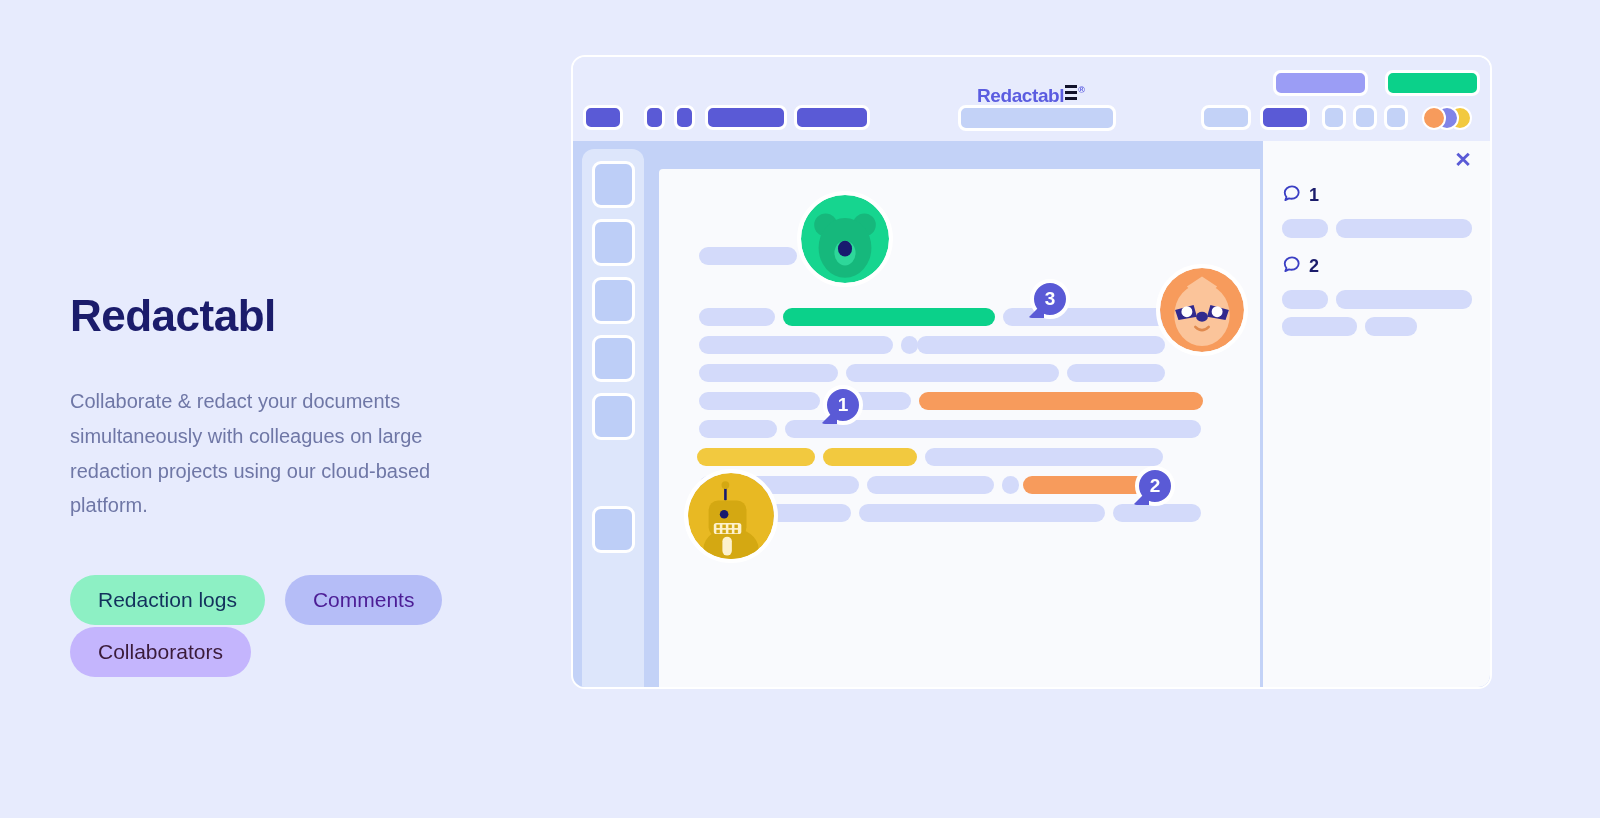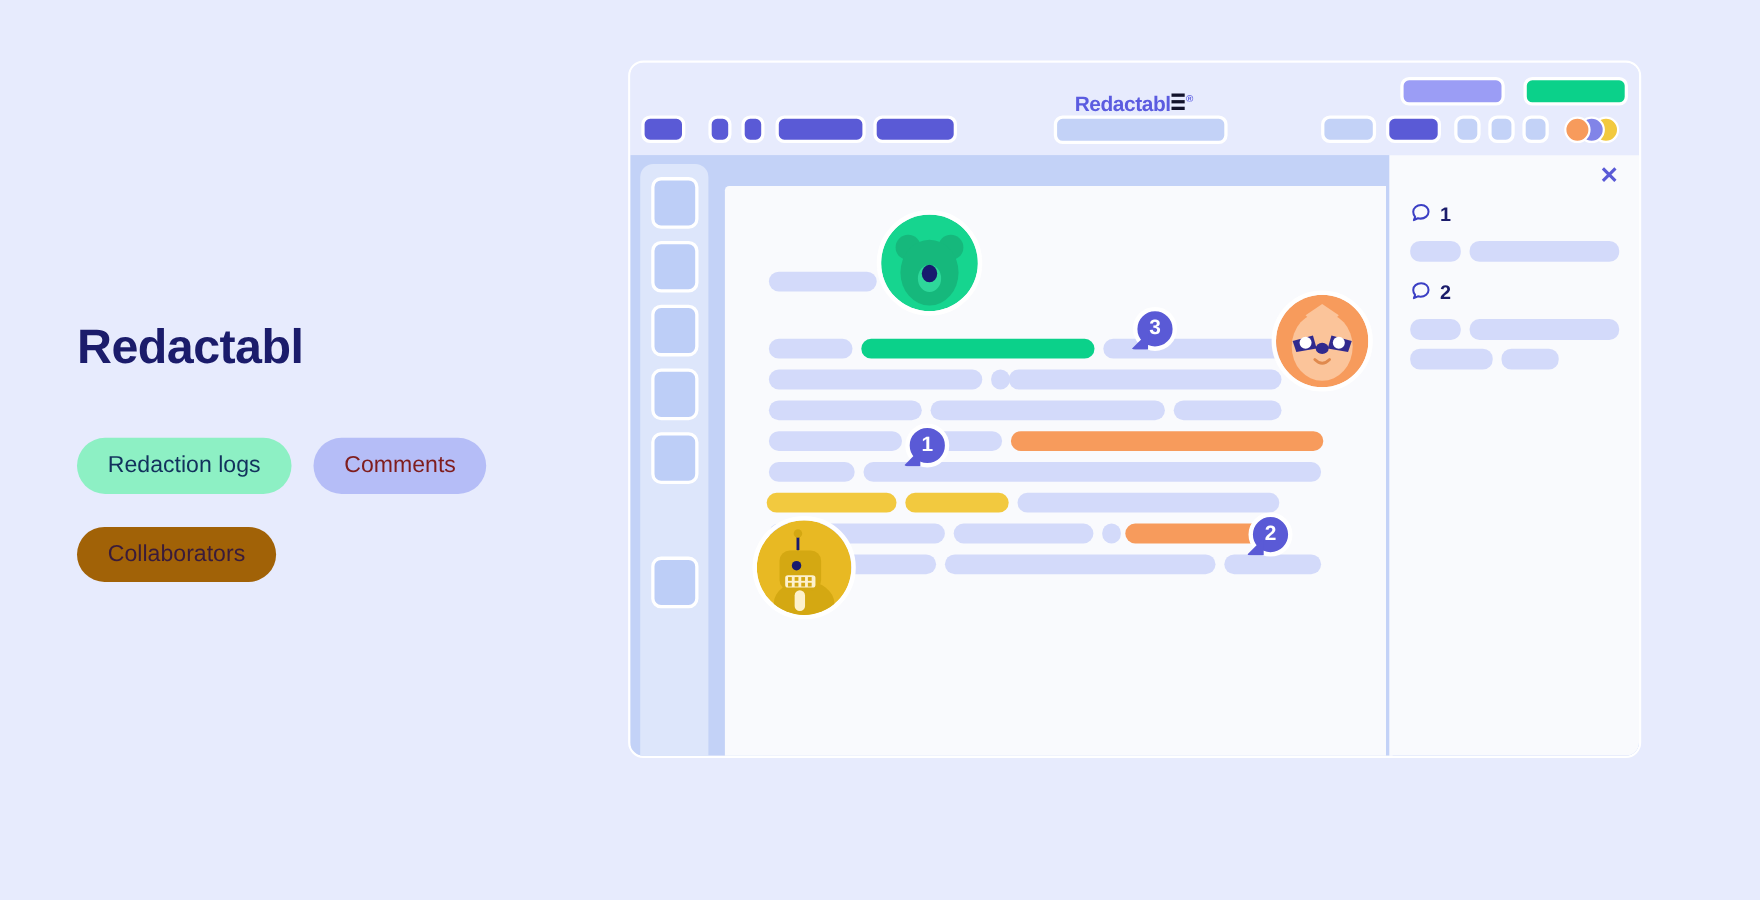"Collaborate & redact your documents" p.subcopy { html: none -> <p>Collaborate &amp; redact your documents simultaneously with colleagues on large redaction projects using our cloud-based platform.</p> }
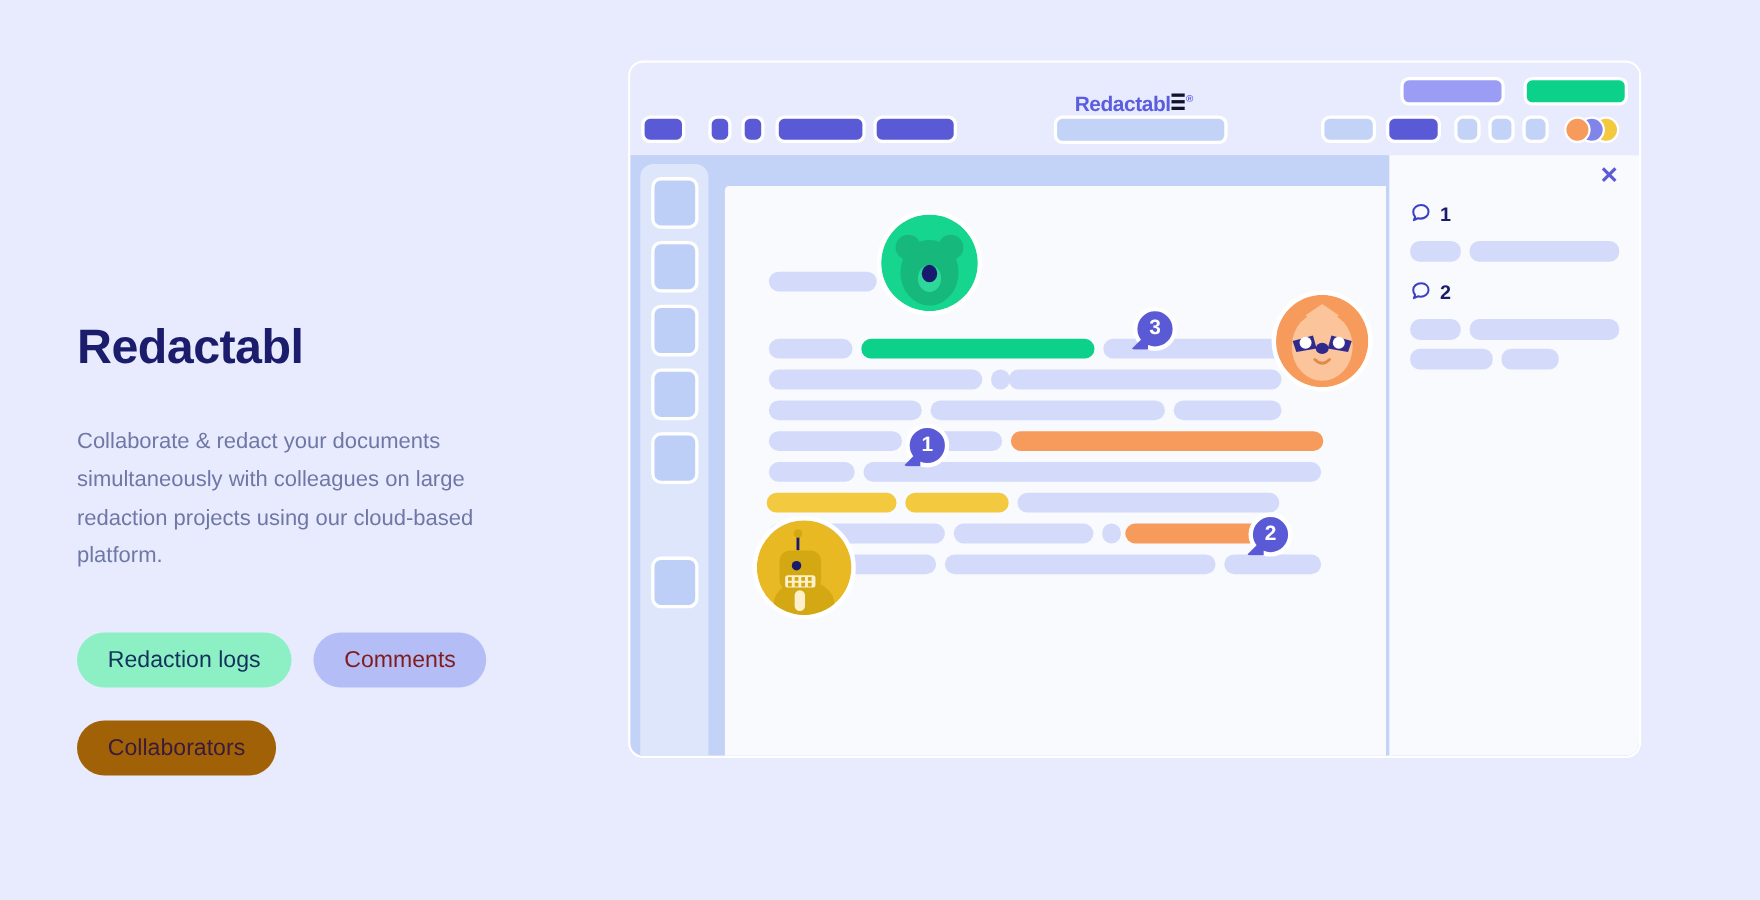"Redaction logs" .pills { gap: 30px 20px -> 2px 20px }
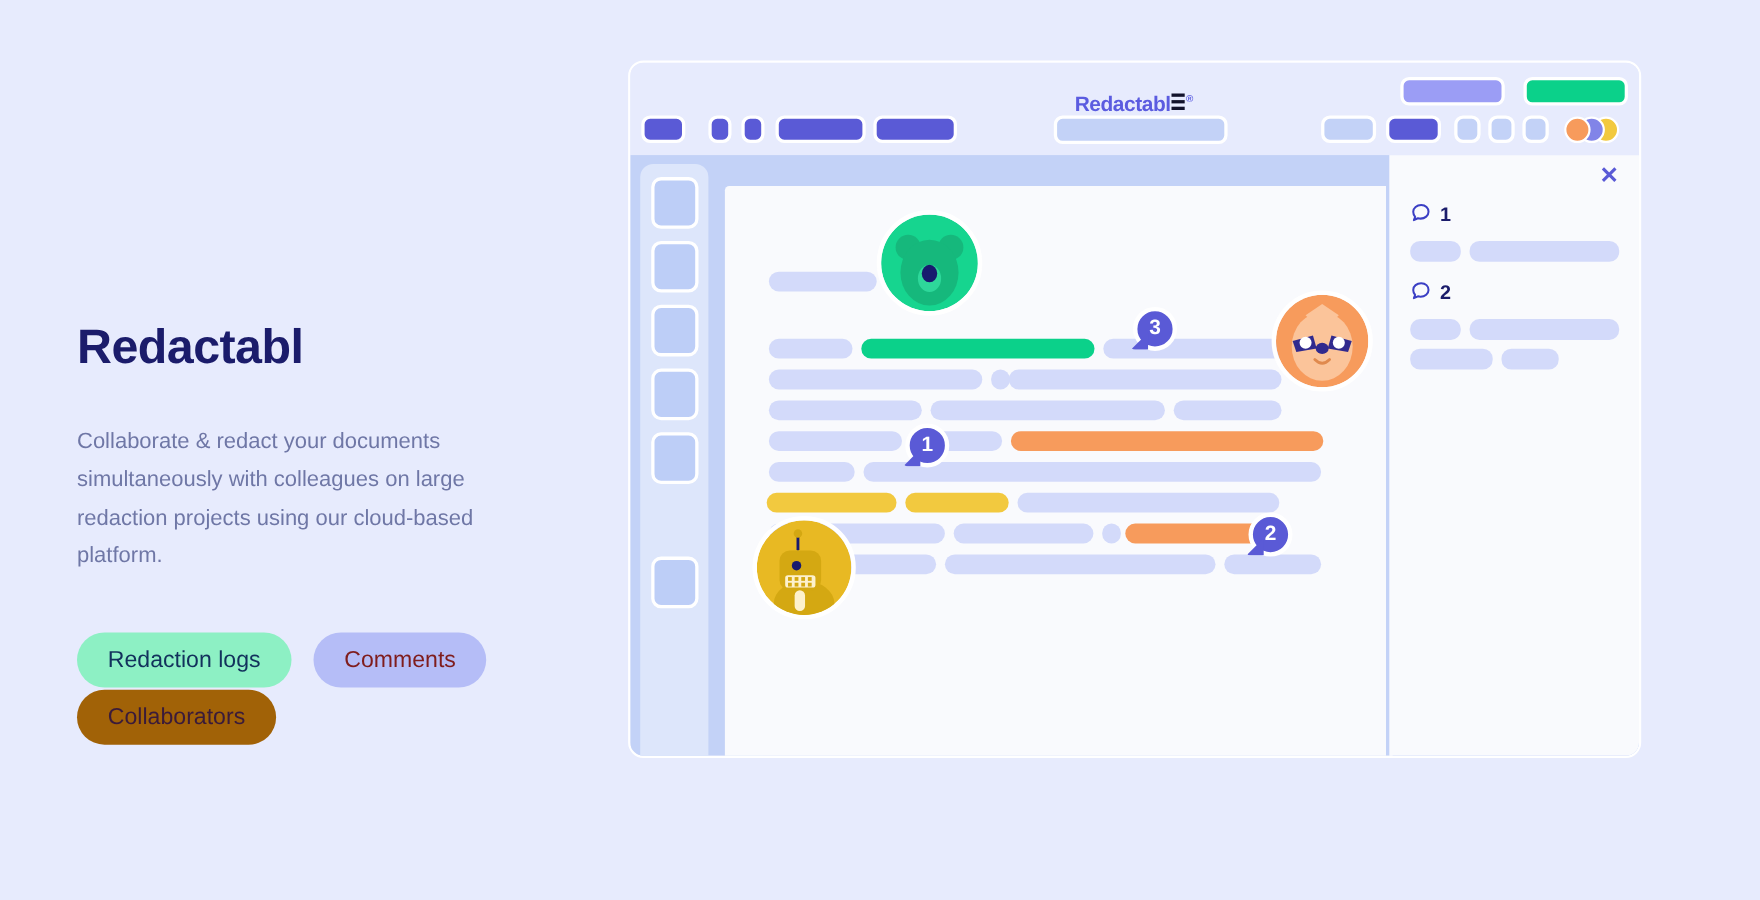"Comments" button.pill { color: #7f1d1d -> #4c1d95 }
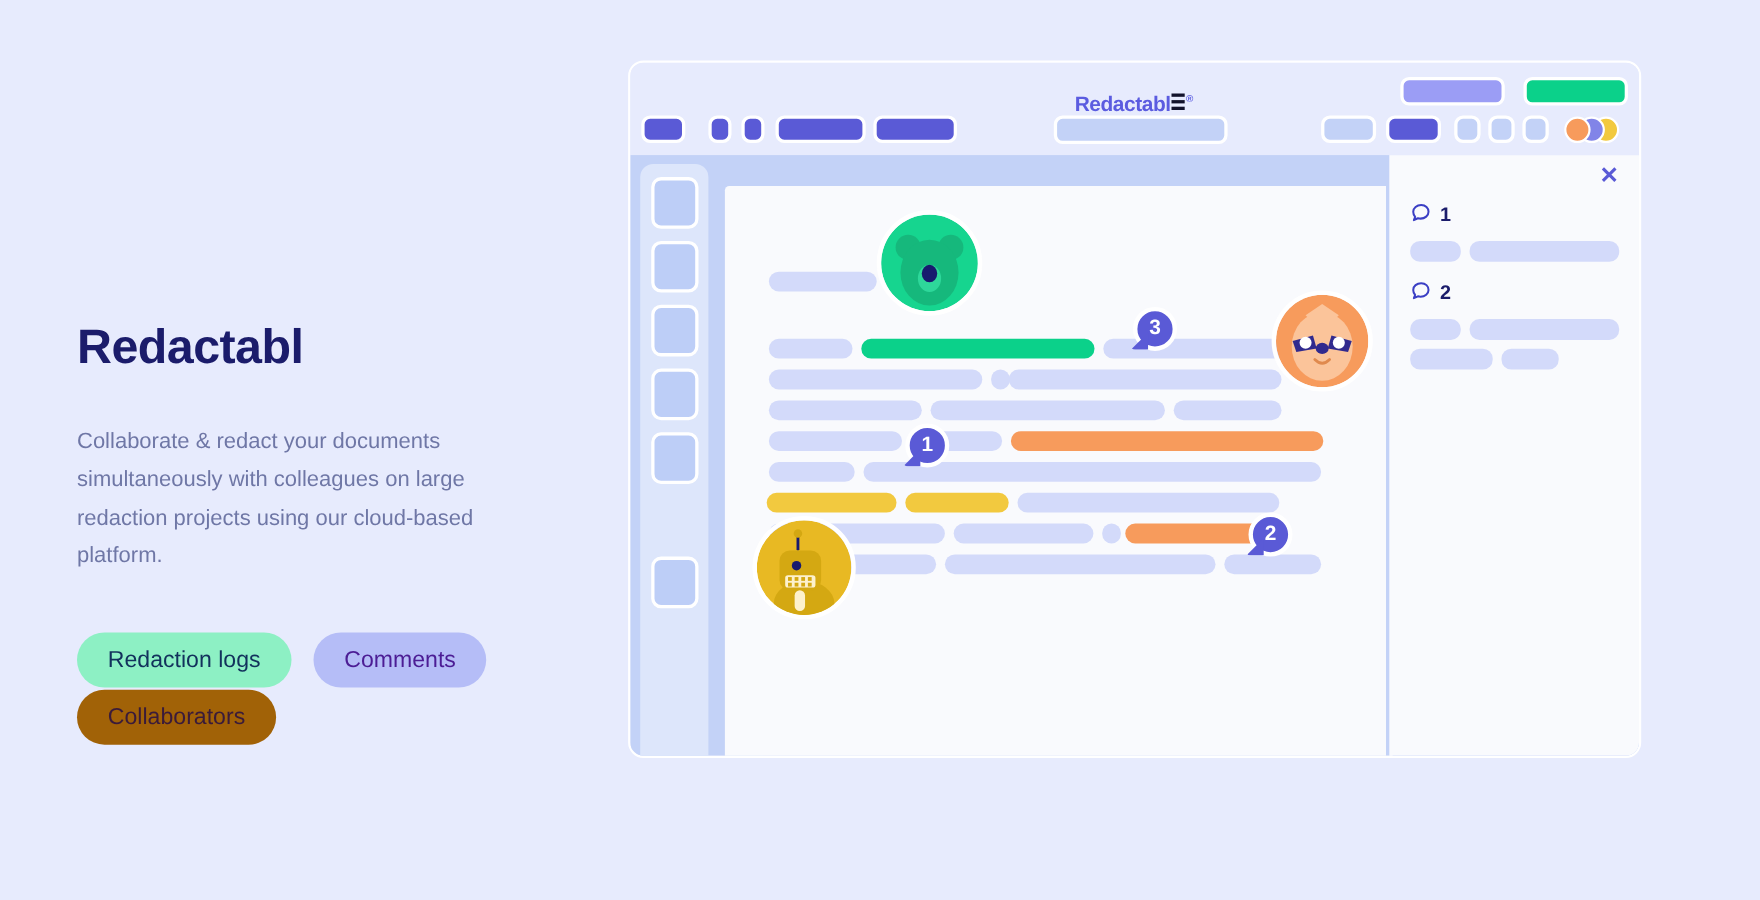"Collaborators" button.pill { background: #a16207 -> #c4b5fd }
